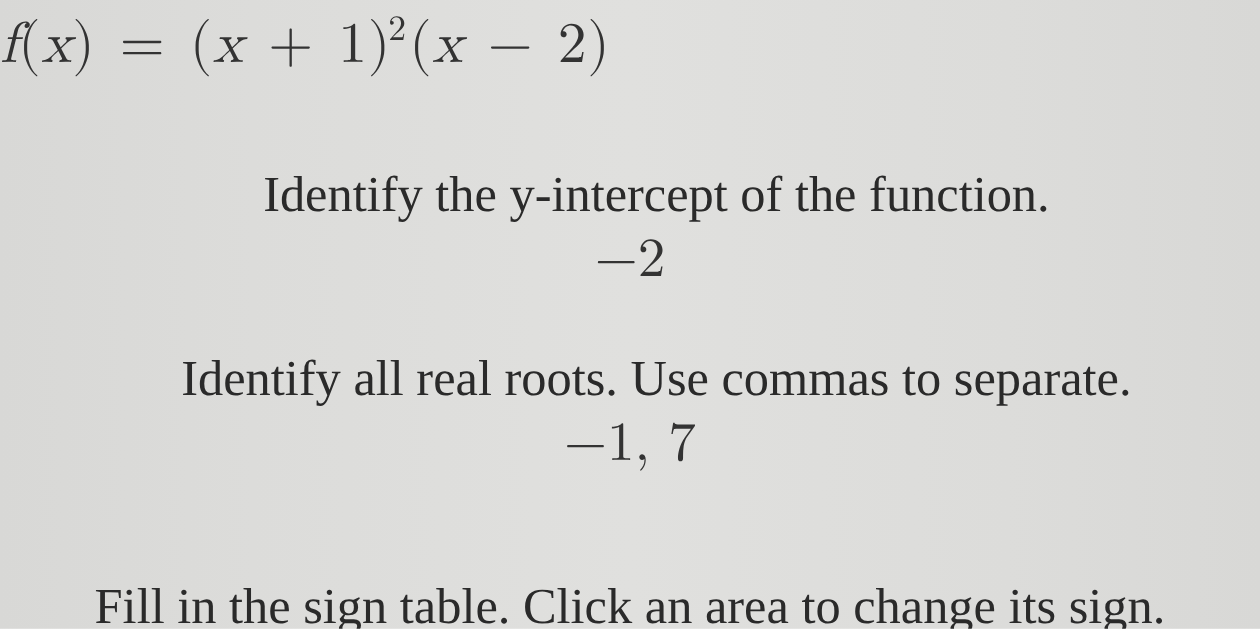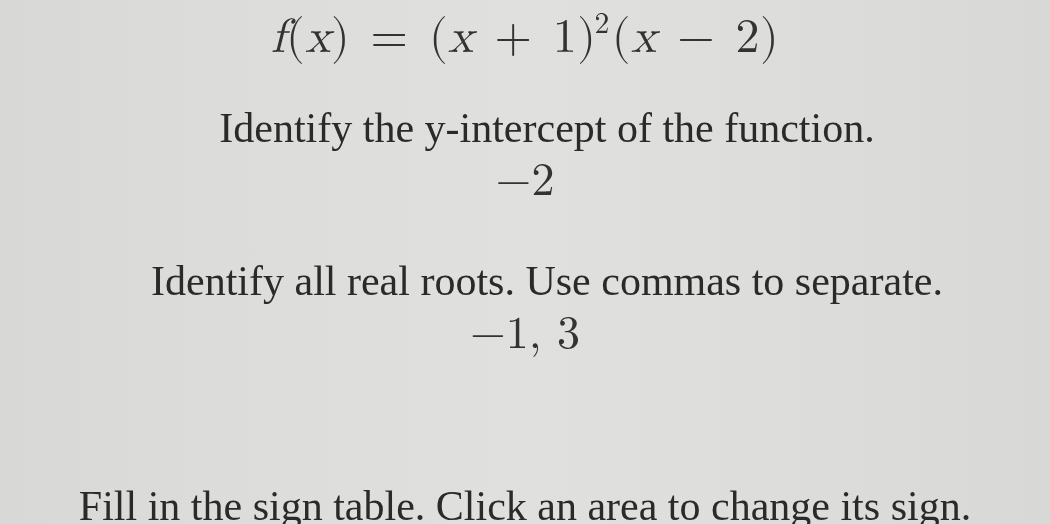"f(x) = (x + 1)2(x" .equation-line { margin-bottom: 38px -> 72px; text-align: center -> left }
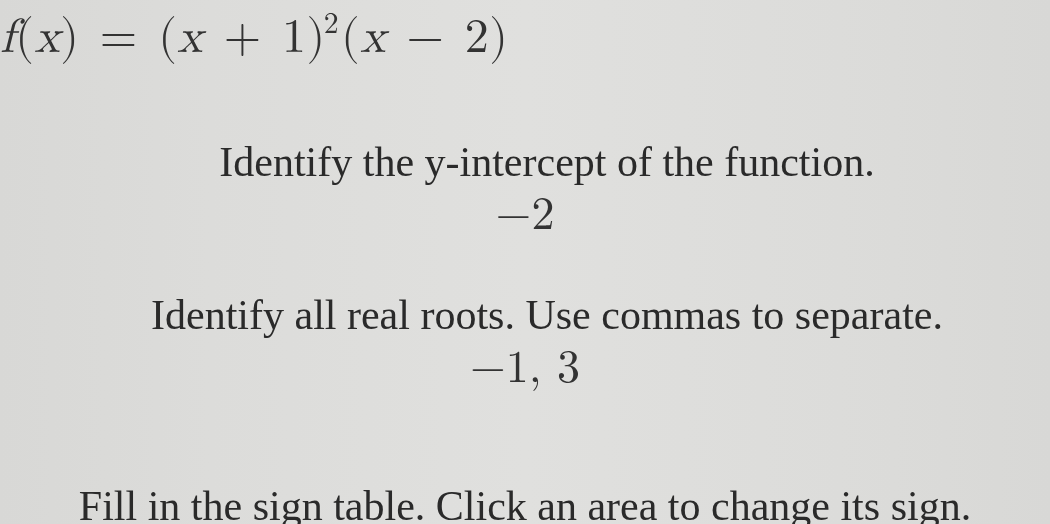"−1, 3" span.minus { text: 3 -> 7 }
